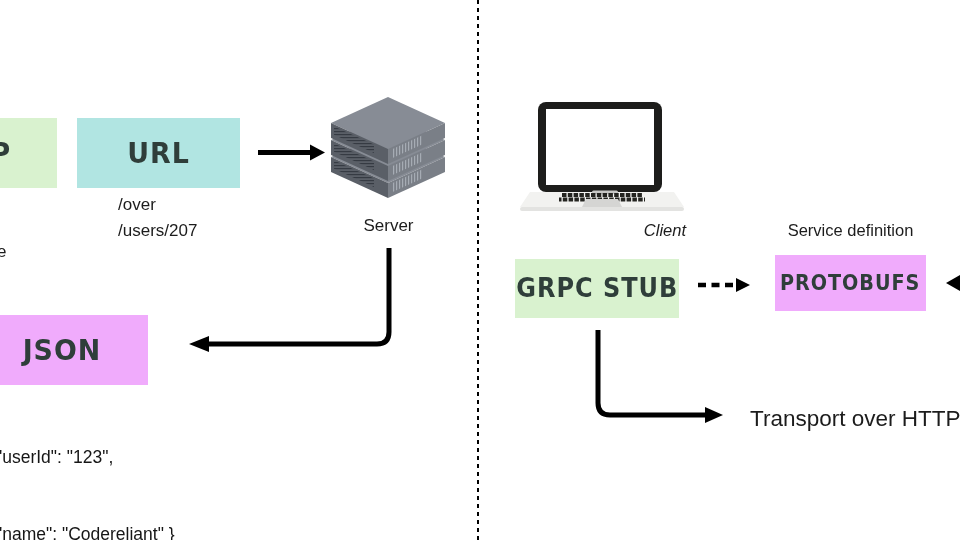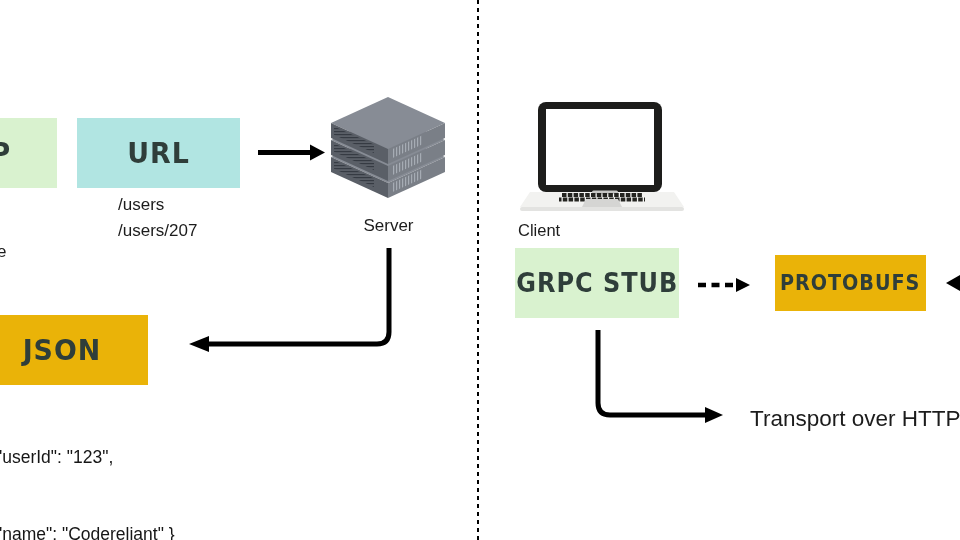"/users" div.plain-label { text: /users -> /over }
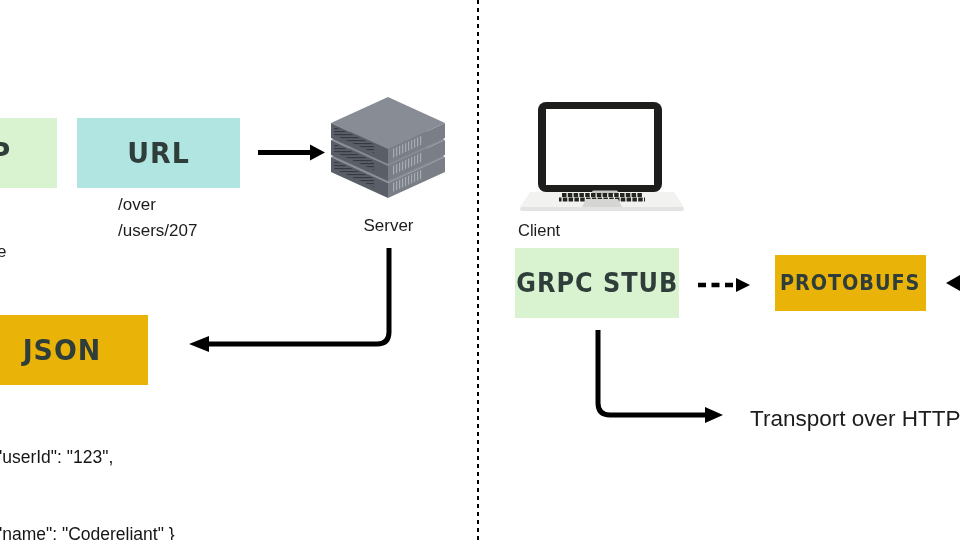"Client" div.abs { font-style: none -> italic; text-align: left -> right }
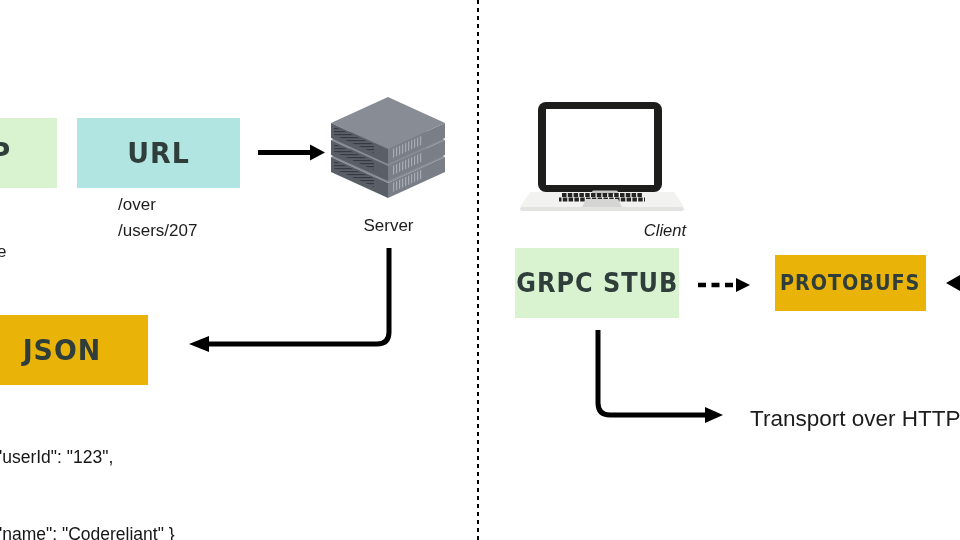"Service definition" div.abs { html: none -> <div>Service definition</div> }
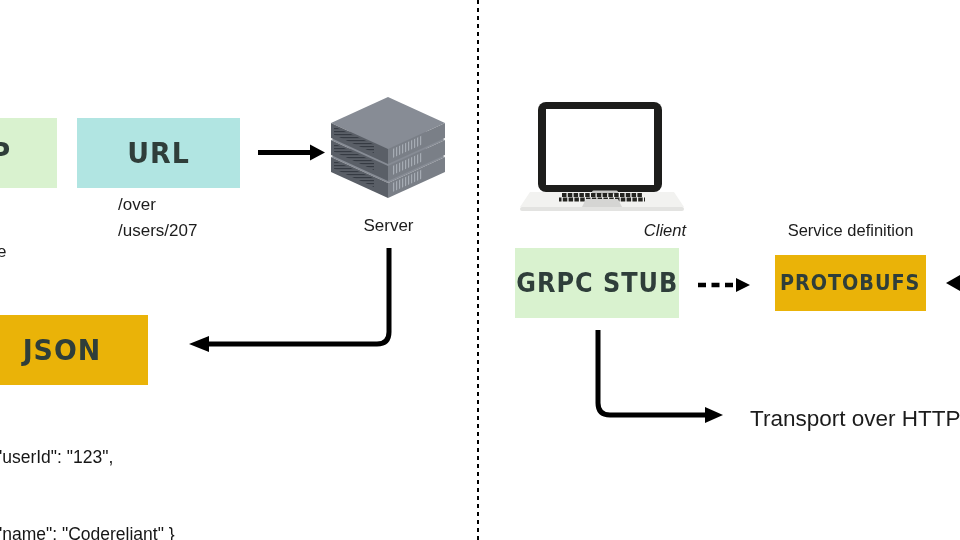"GRPC STUB" div.box { height: 70px -> 59px; top: 248px -> 259px }
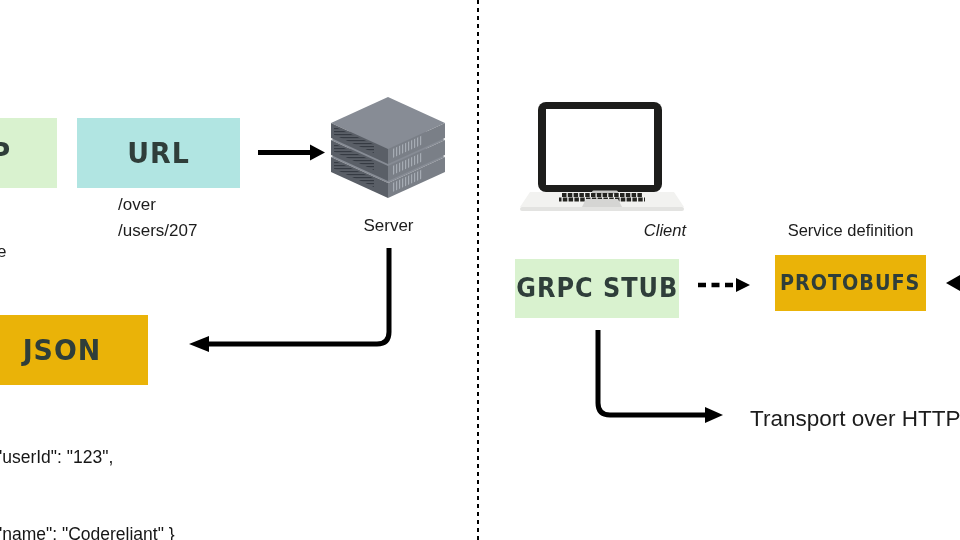"PROTOBUFS" .bg-yellow { background: #eab308 -> #f0abfc }
